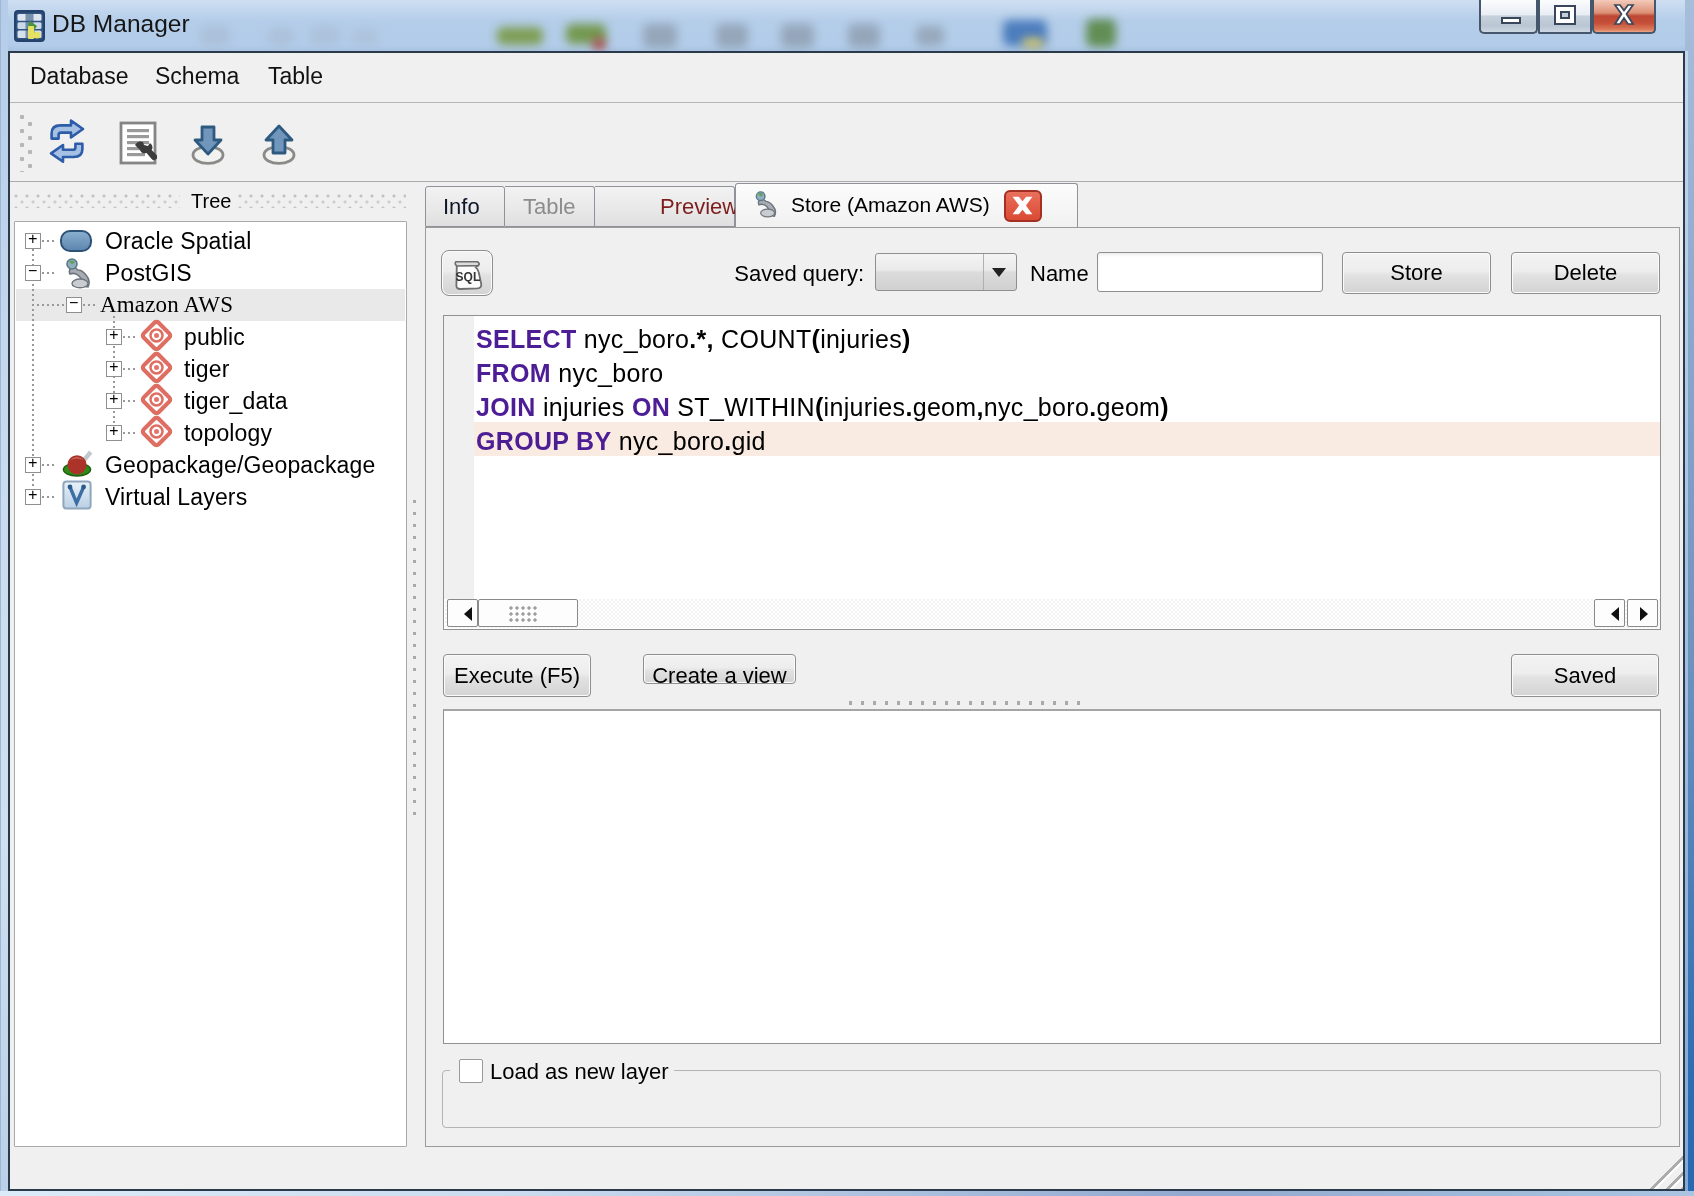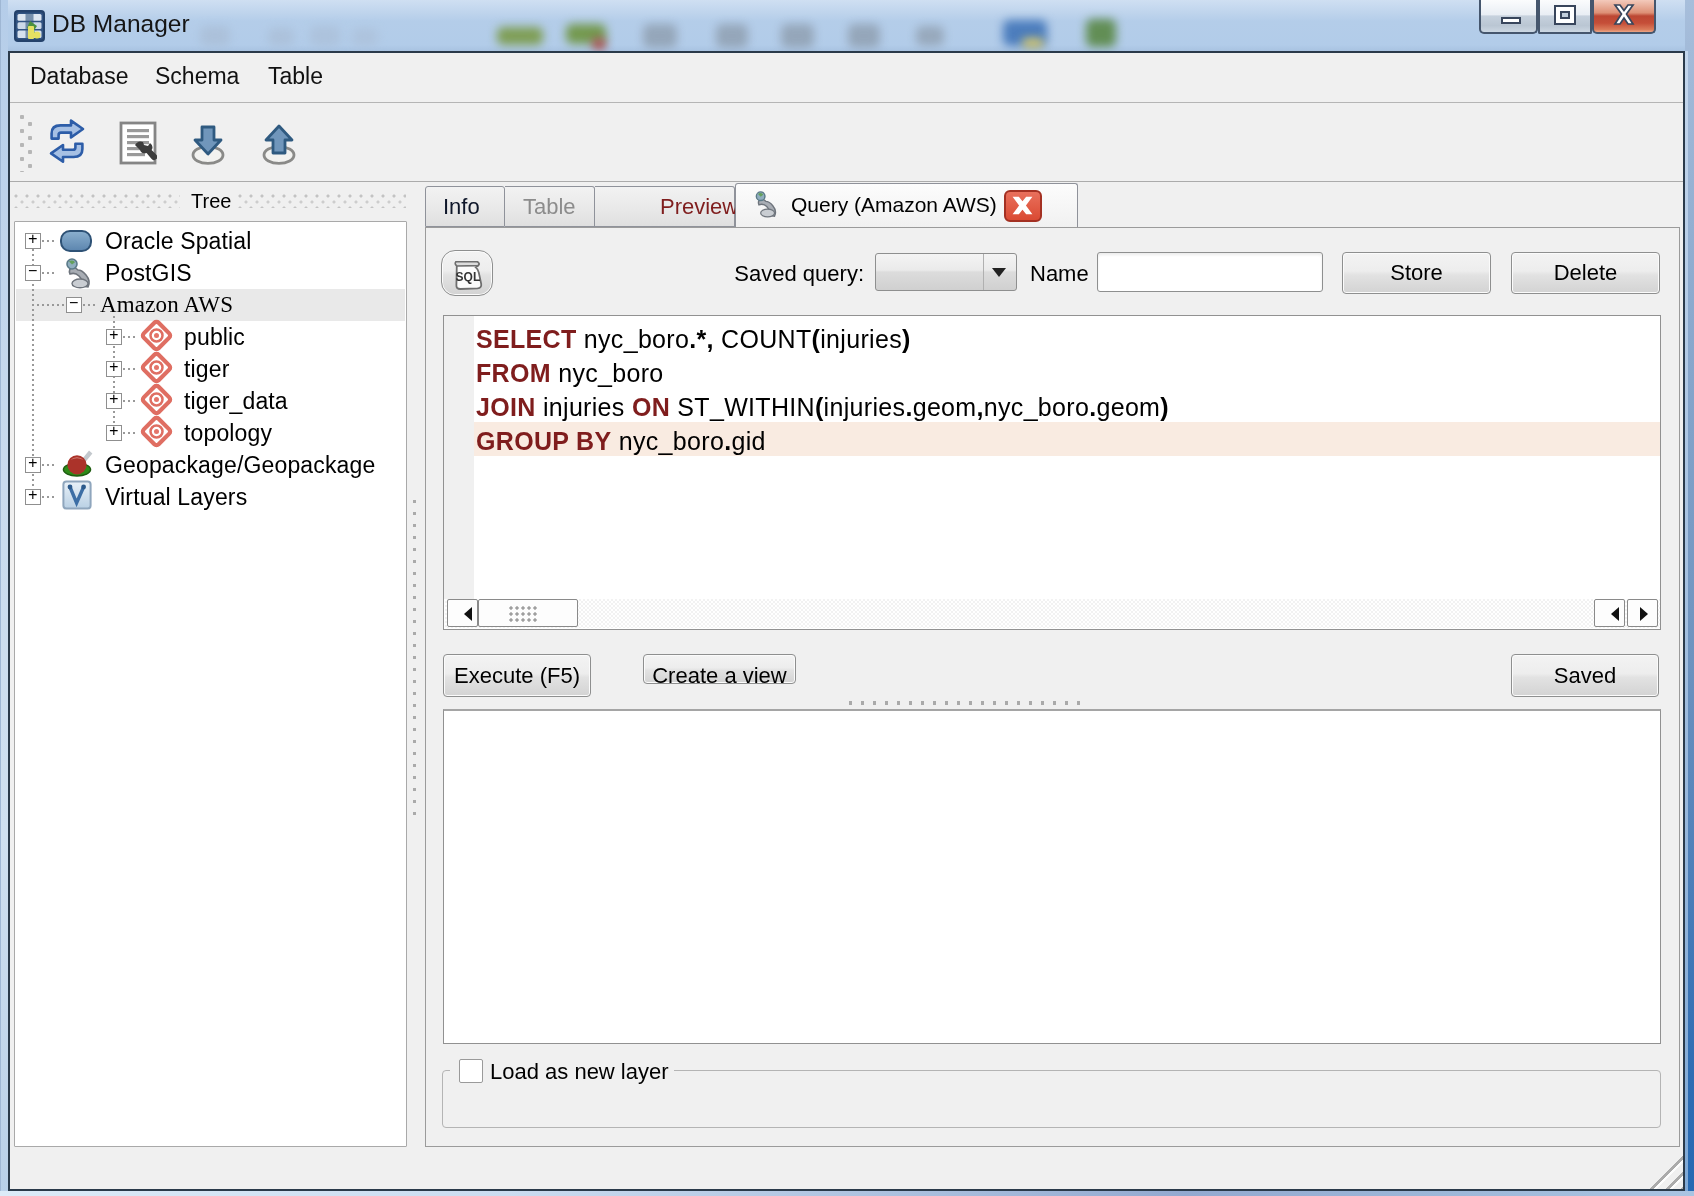"Query (Amazon AWS)" div.abs { text: Query -> Store }
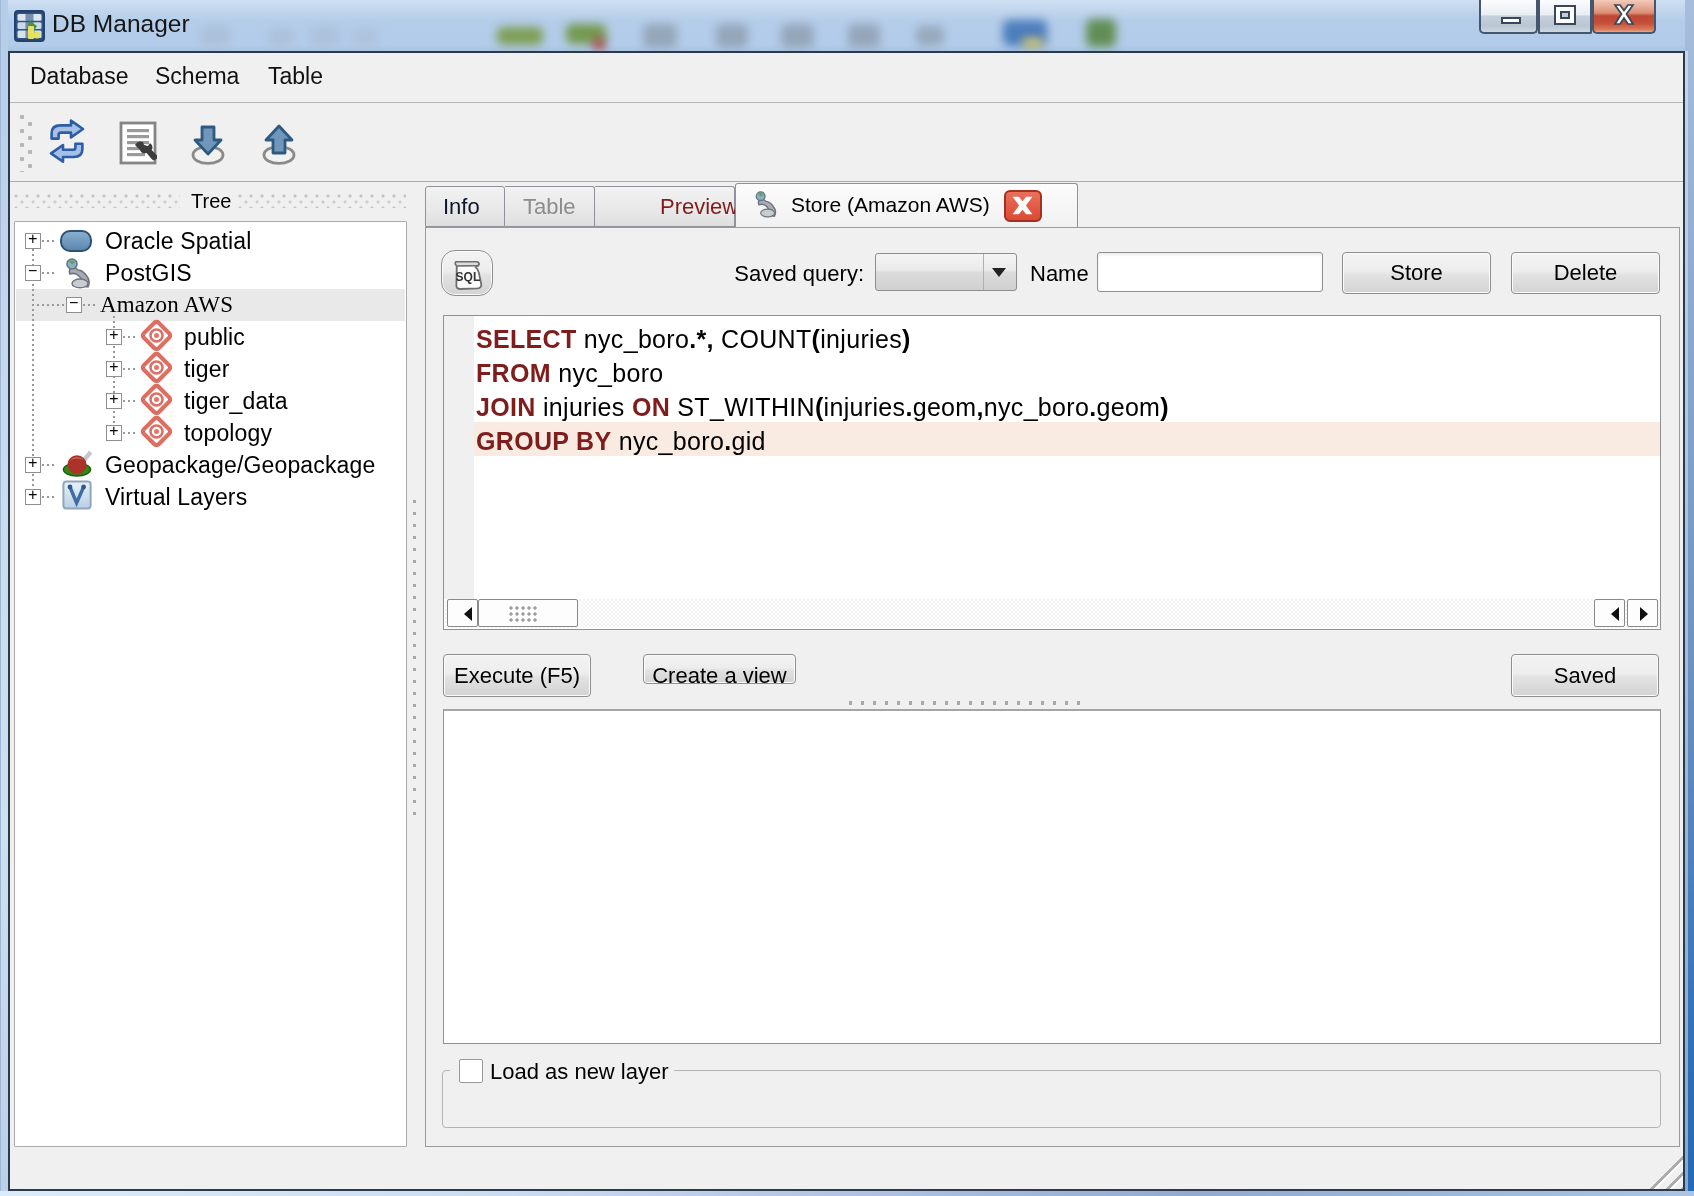"SQL" div.btn7 { border-radius: 14px -> 8px }
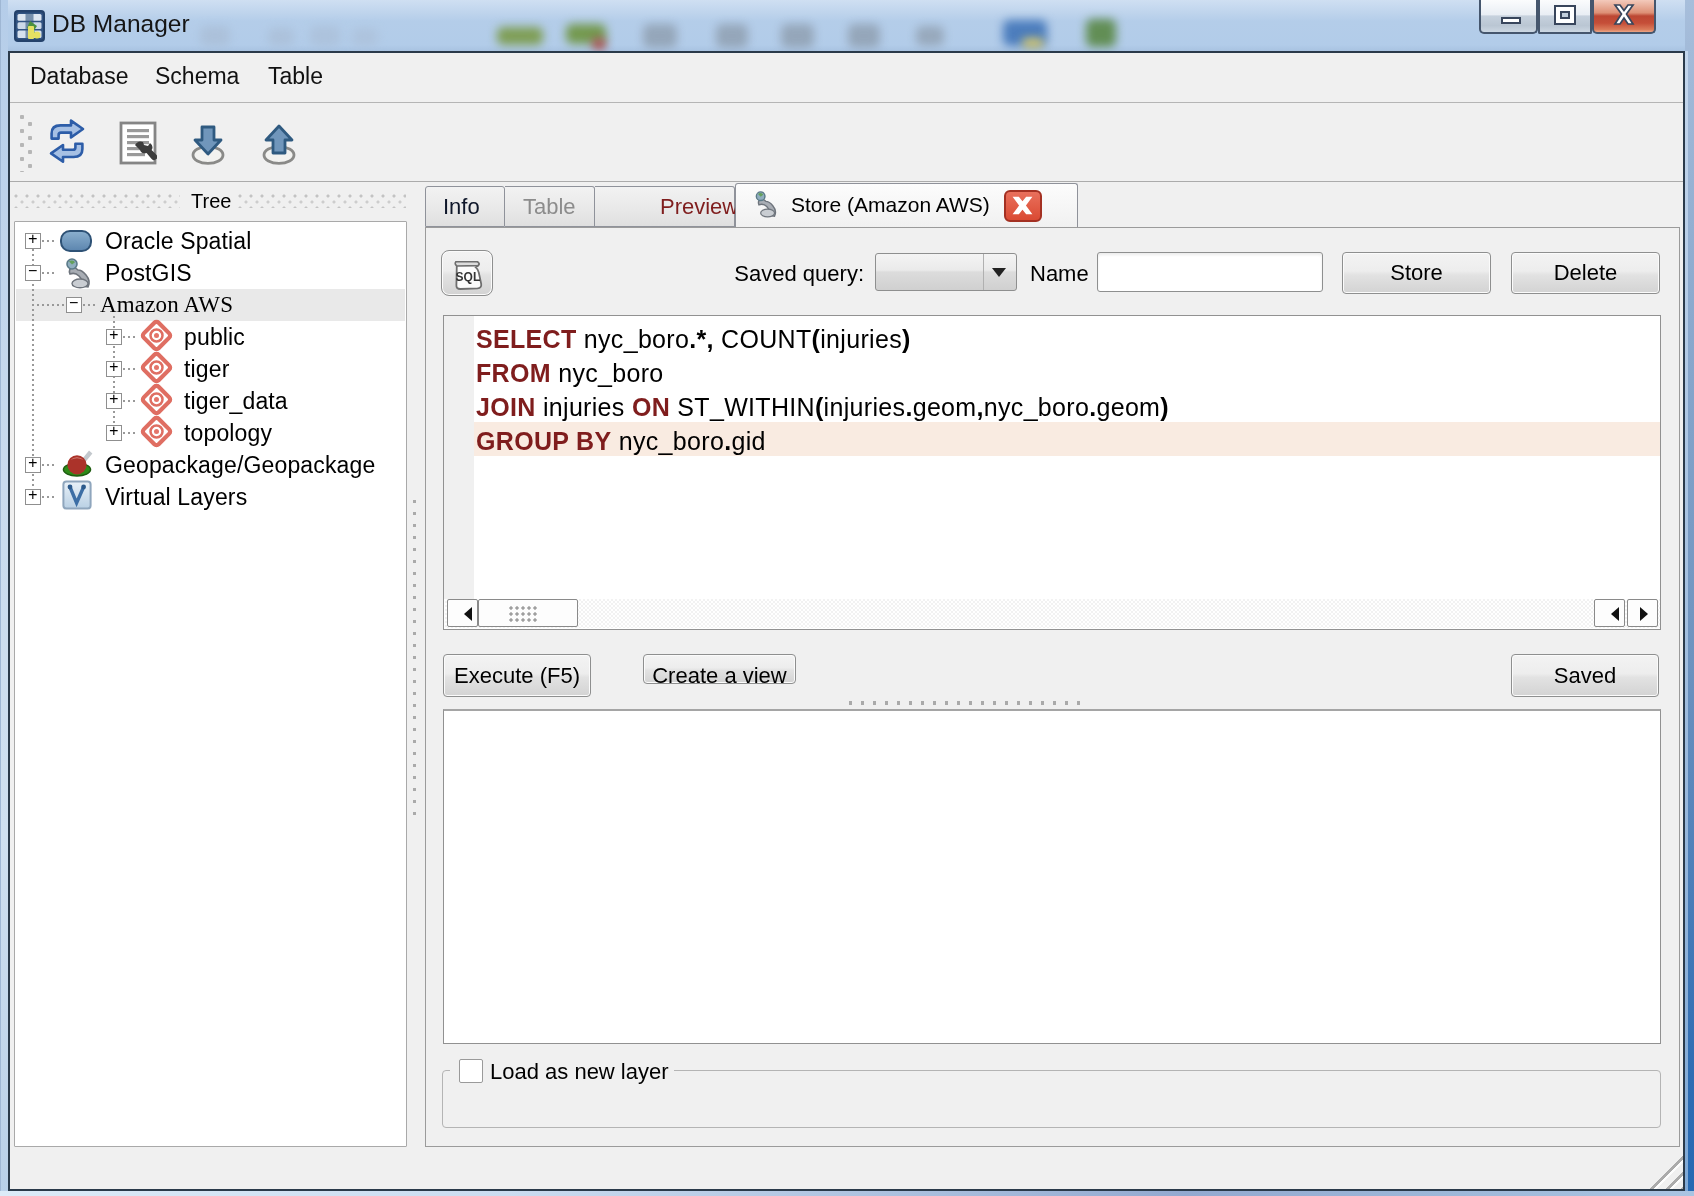"SELECT" .kw { color: #7f1d1d -> #4c1d95 }
